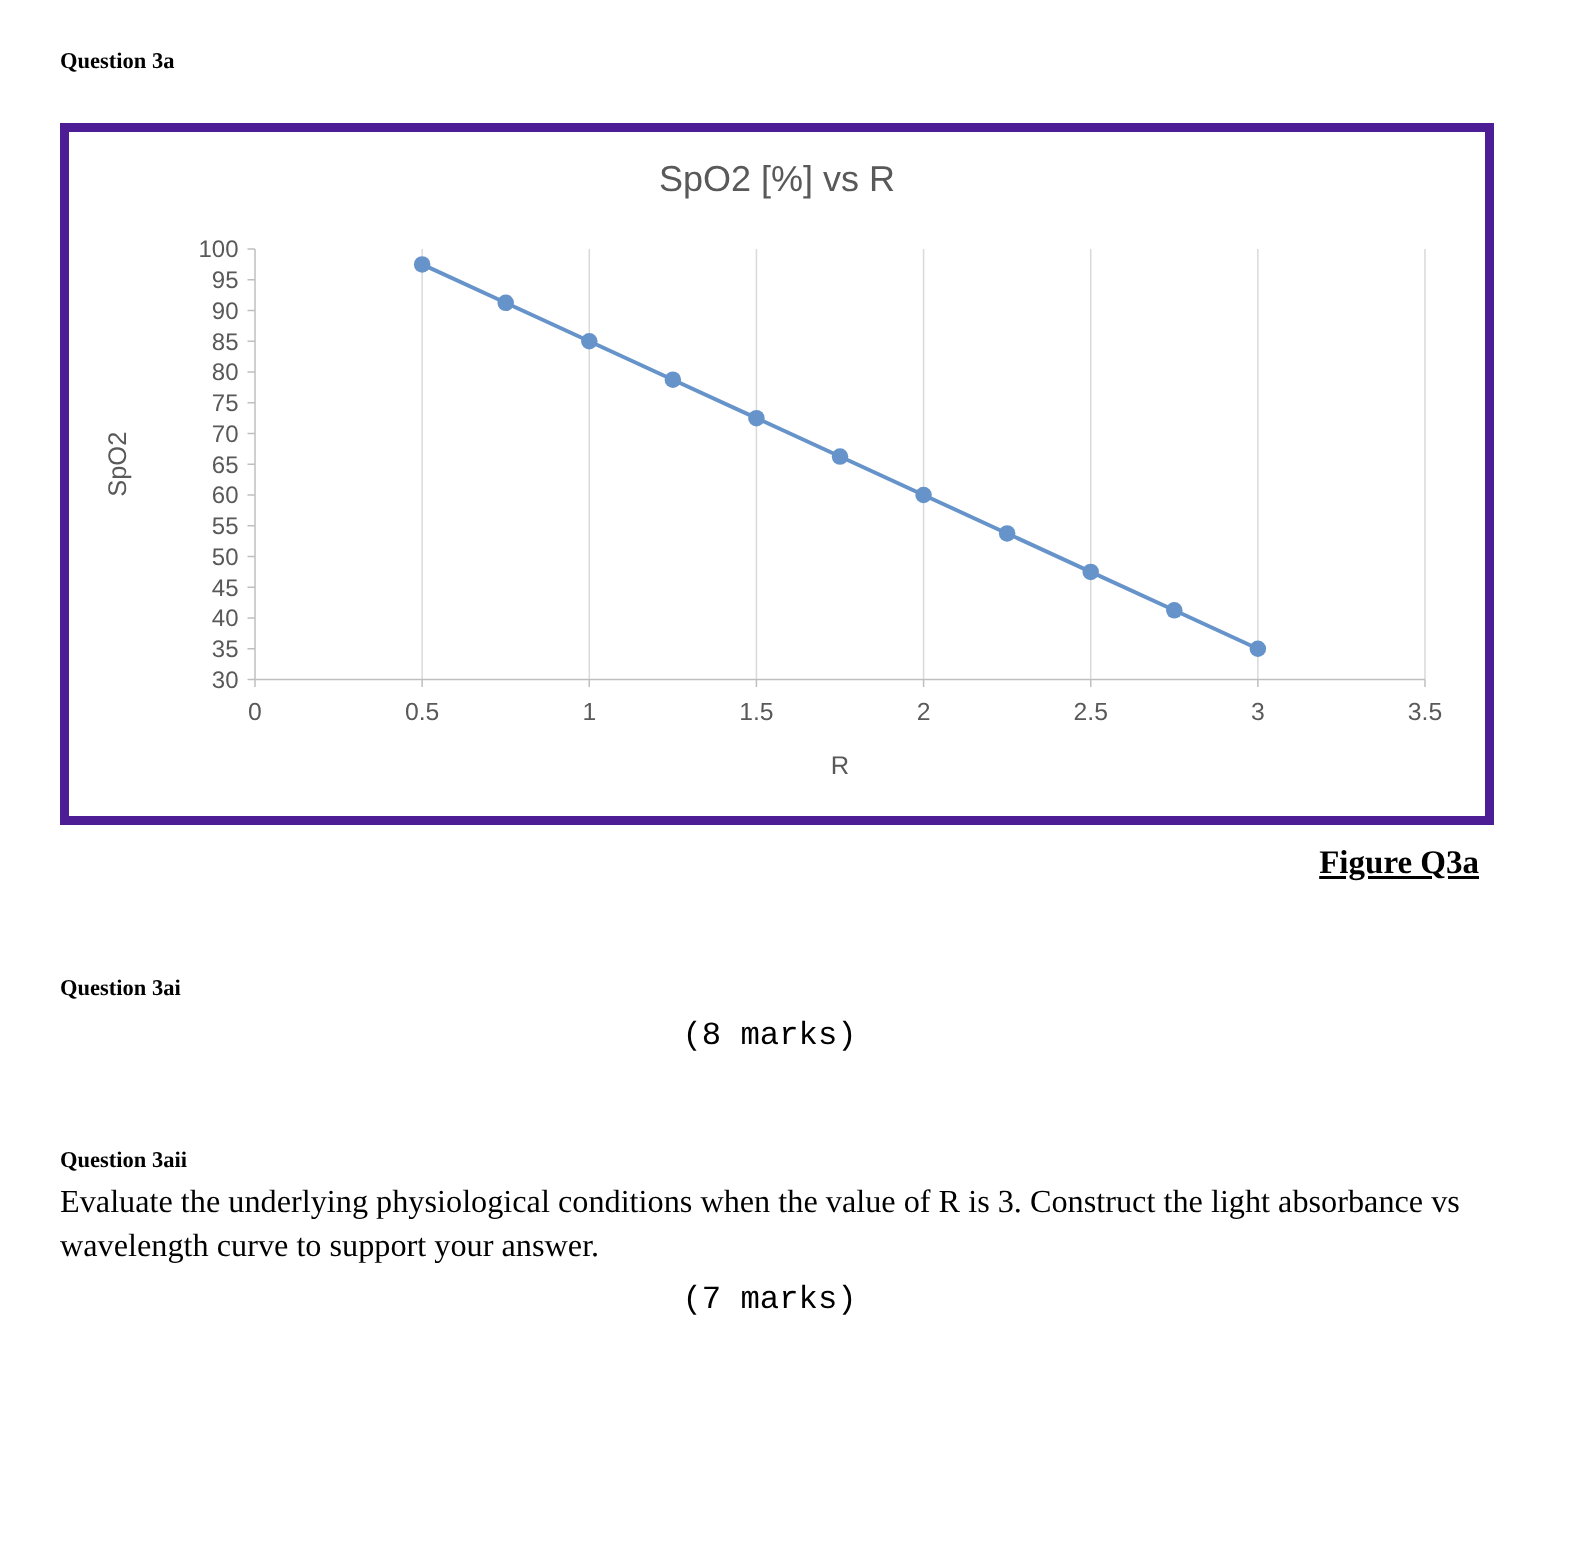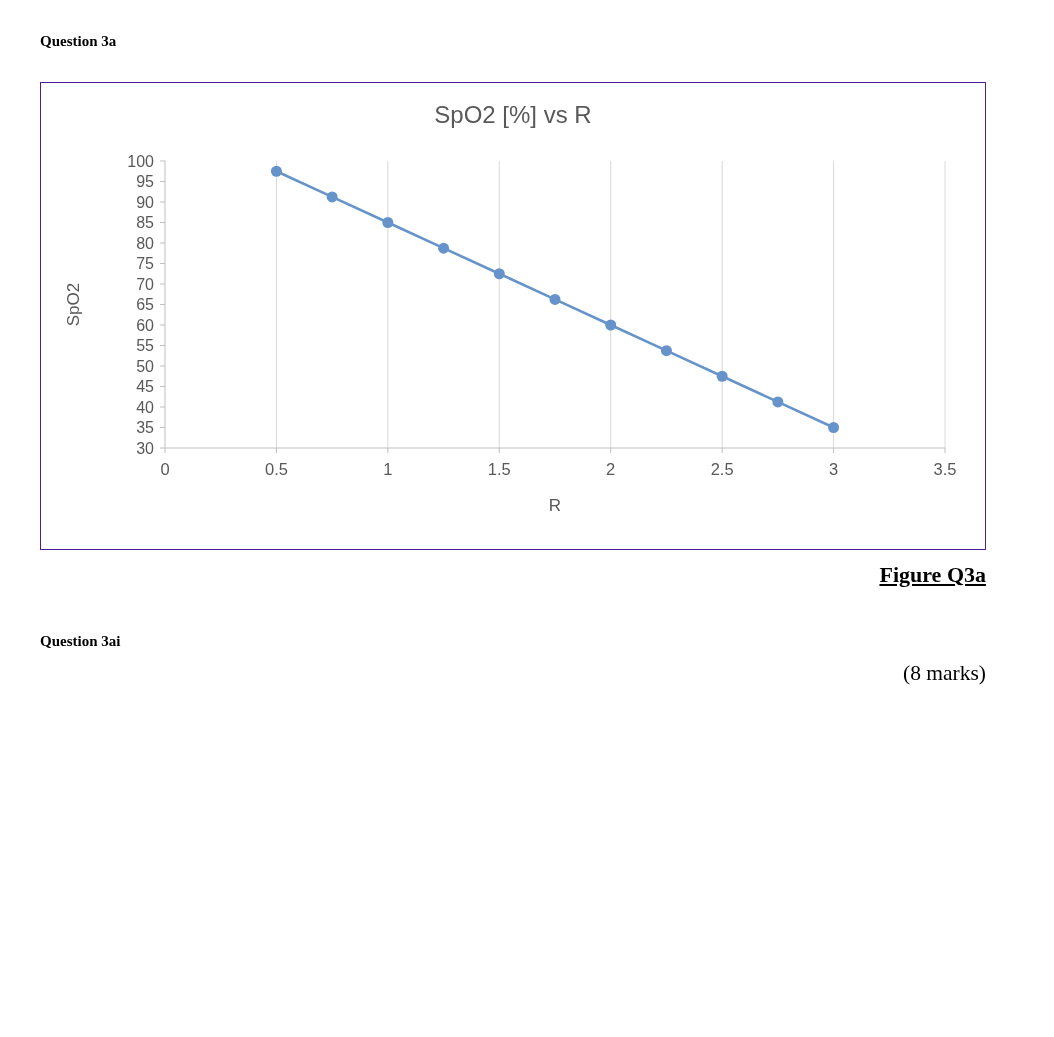"SpO2 [%] vs R" .chart-frame { border: 1px solid #4c1d95 -> 6px solid #4c1d95; padding: 18px 0 18px 0 -> 18px 0 8px 0 }
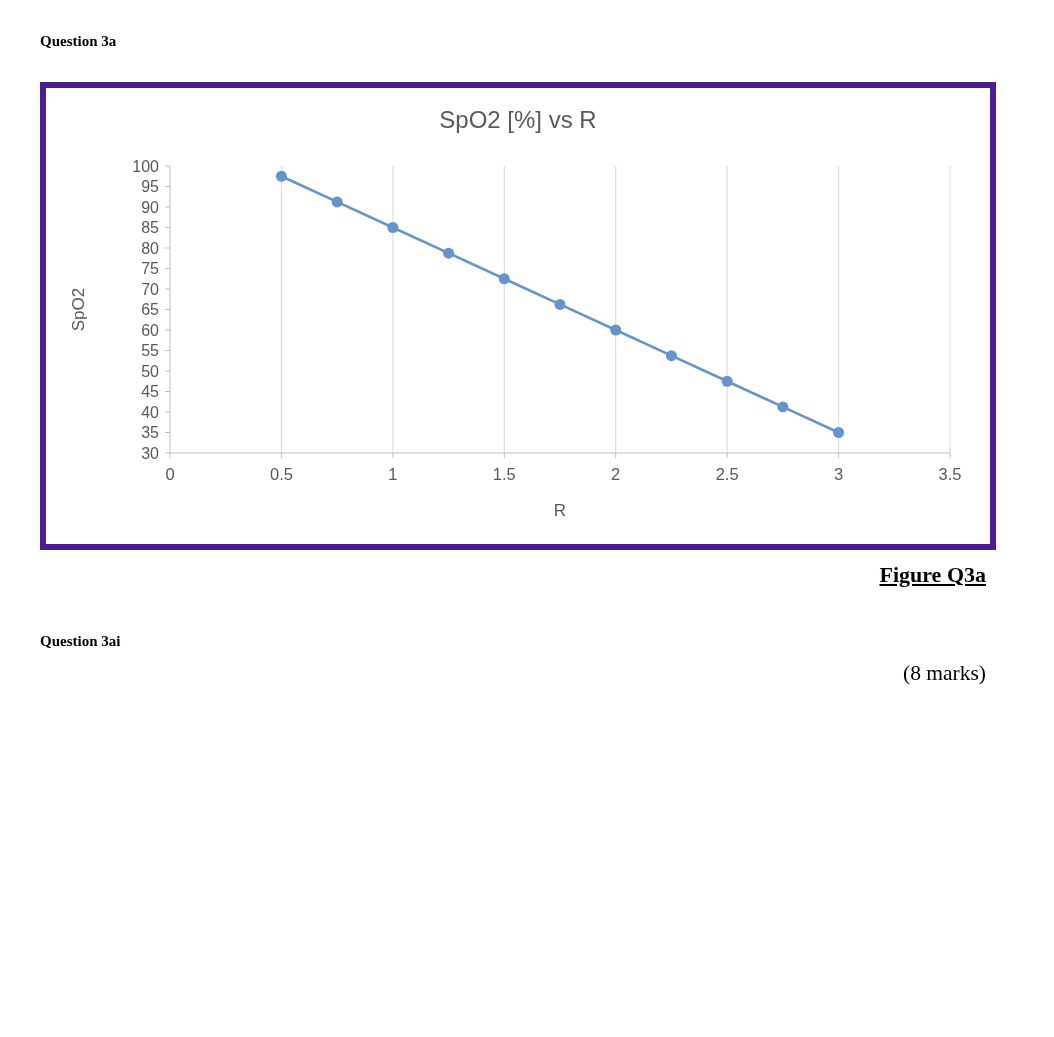"Question 3ai" .section { margin-top: 44px -> 62px }
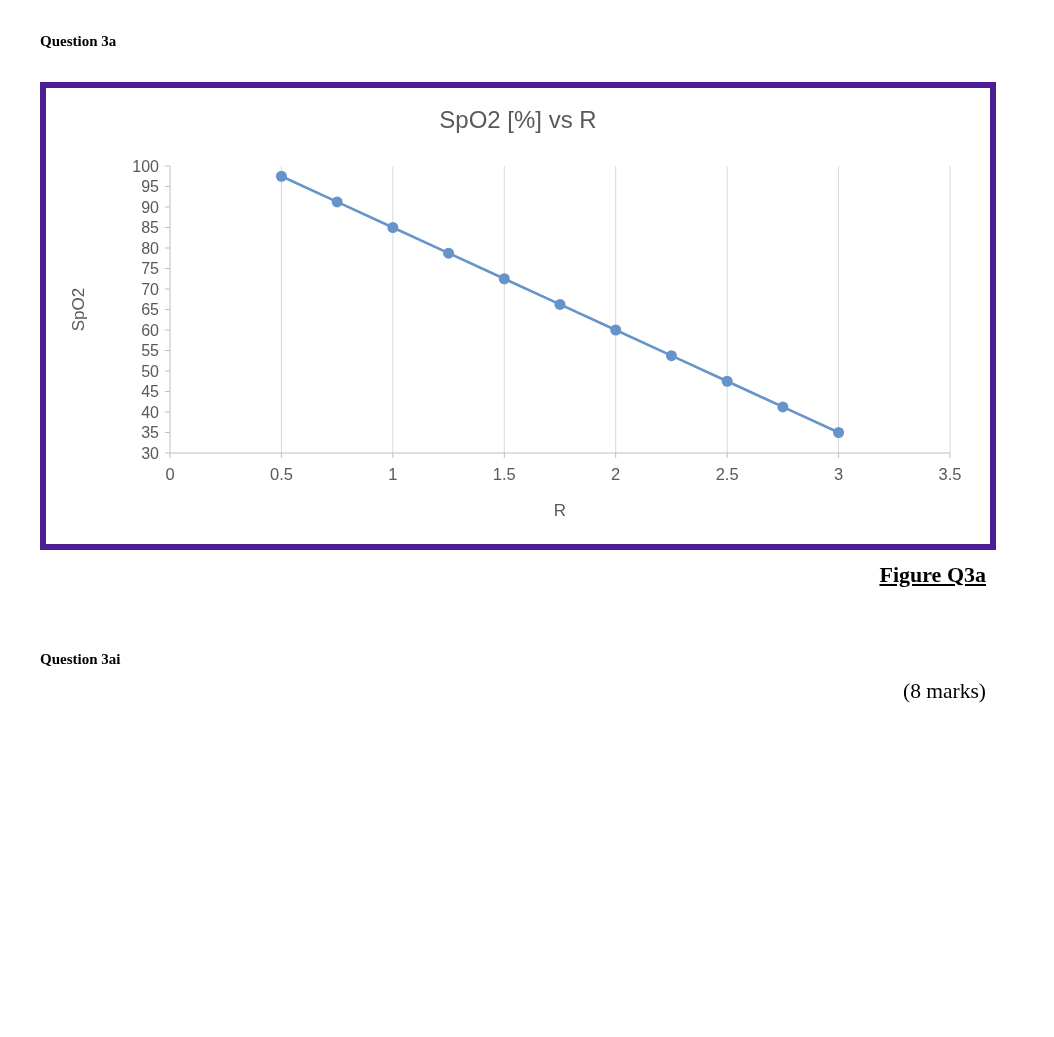"(8 marks)" .marks { font-family: none -> Liberation Mono, monospace; text-align: right -> center }
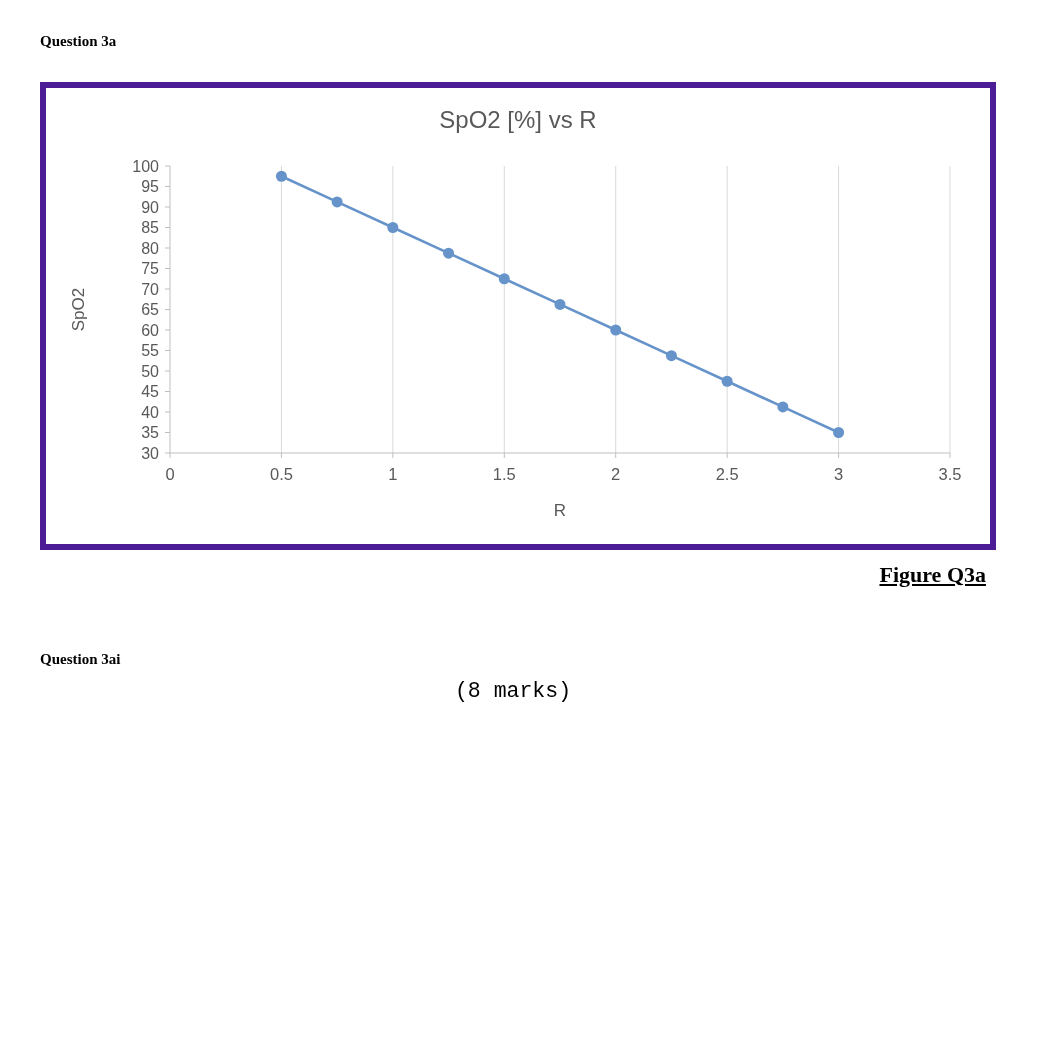"Question 3aii" div.section { html: none -> <div> <h3>Question 3aii</h3> <p>Evaluate the underlying physiological conditions when the value of R is 3. Construct the light absorbance vs wavelength curve to support your answer.</p> <p>(7 marks)</p> </div> }
